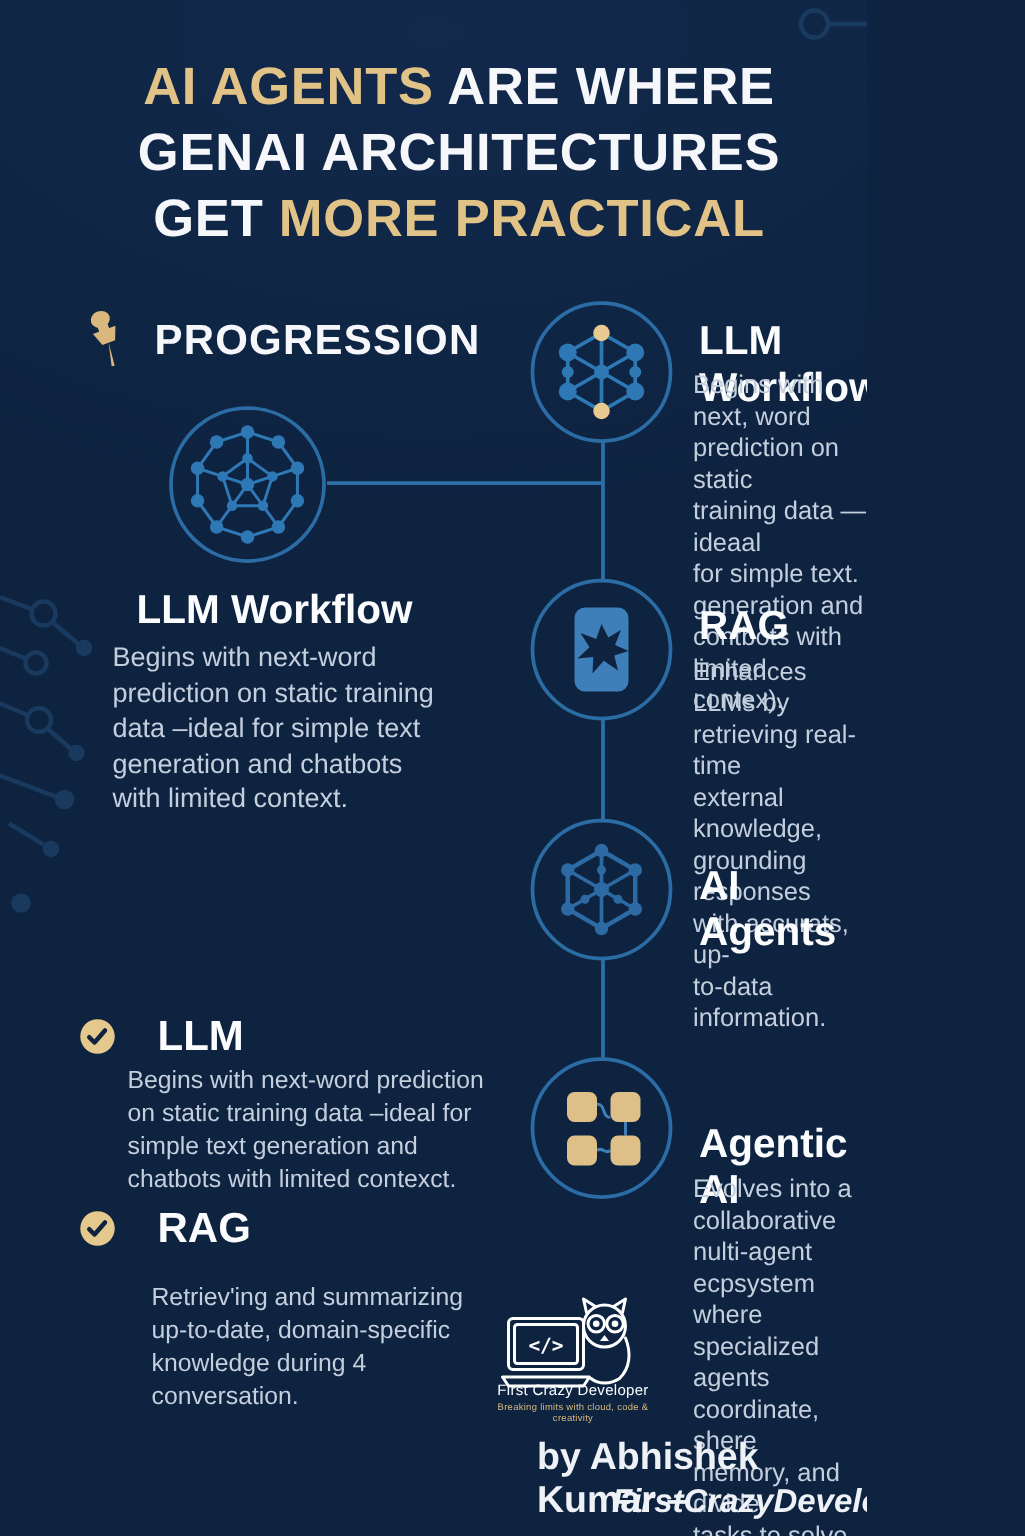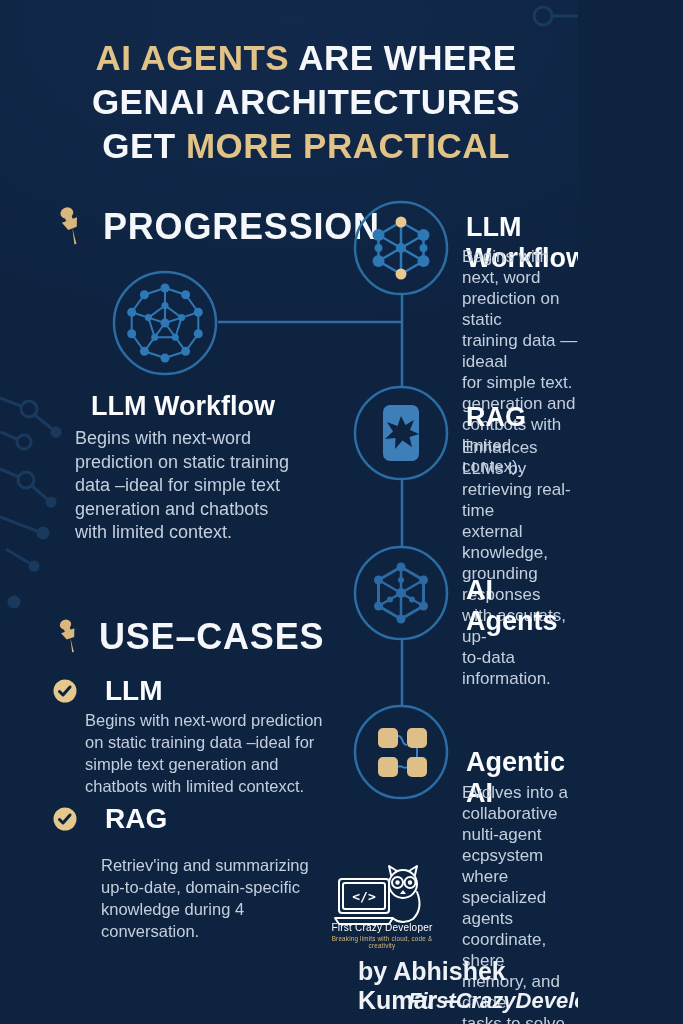"PROGRESSION" .sec-head h2 { font-size: 36px -> 28px }
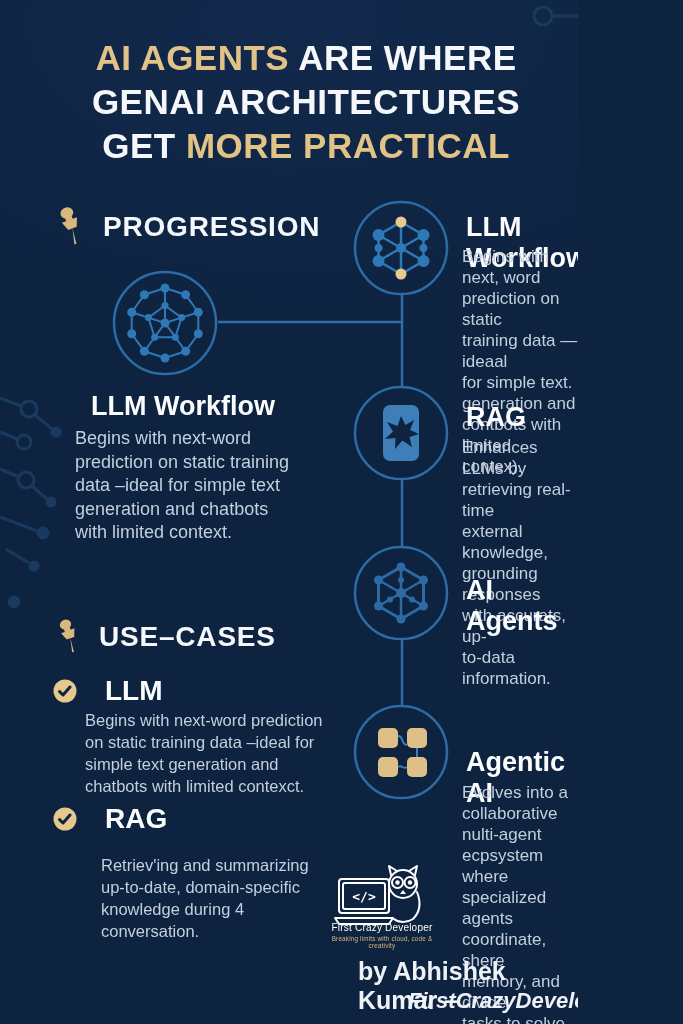"USE–CASES" div.abs { html: <div> <svg> <g> <ellipse></ellipse> <rect></rect> <path></path> <path></path> </g> </svg> <h2>USE–CASES</h2> </div> -> none }
